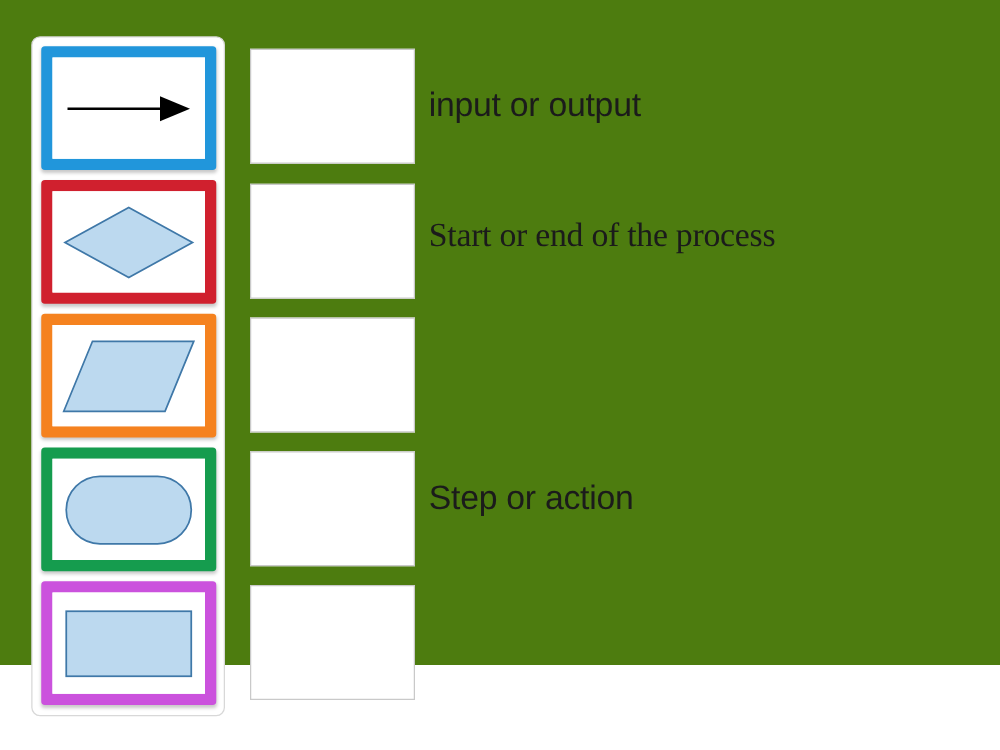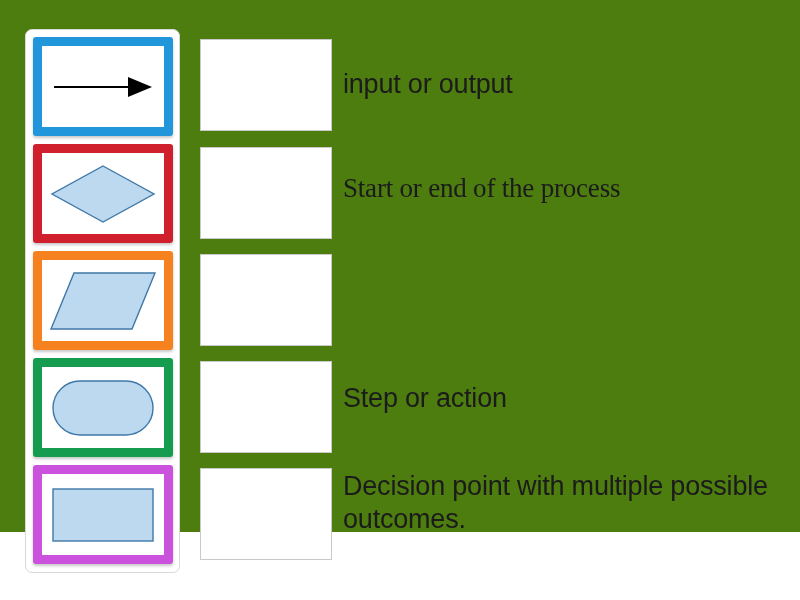"Decision point with multiple possible" div.label { html: <div>Decision point with multiple possible outcomes.</div> -> none }
